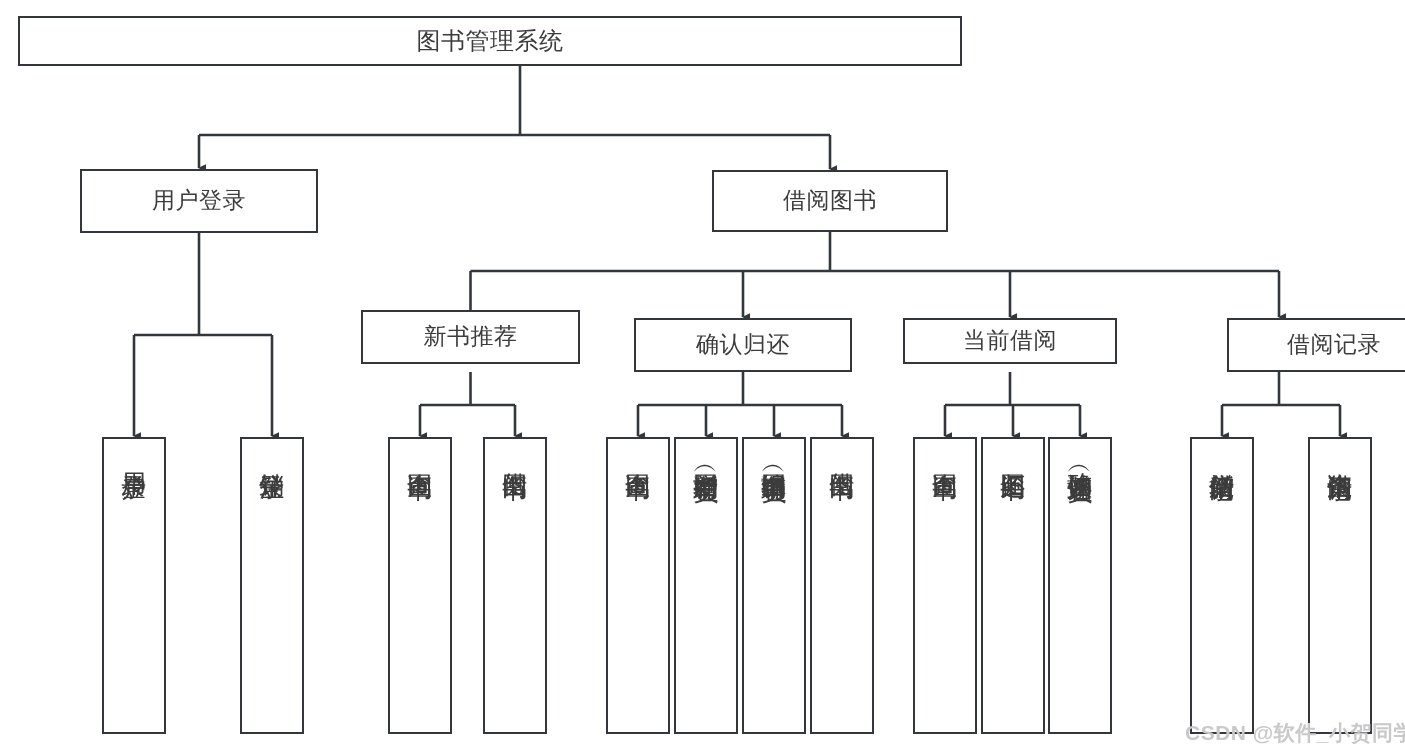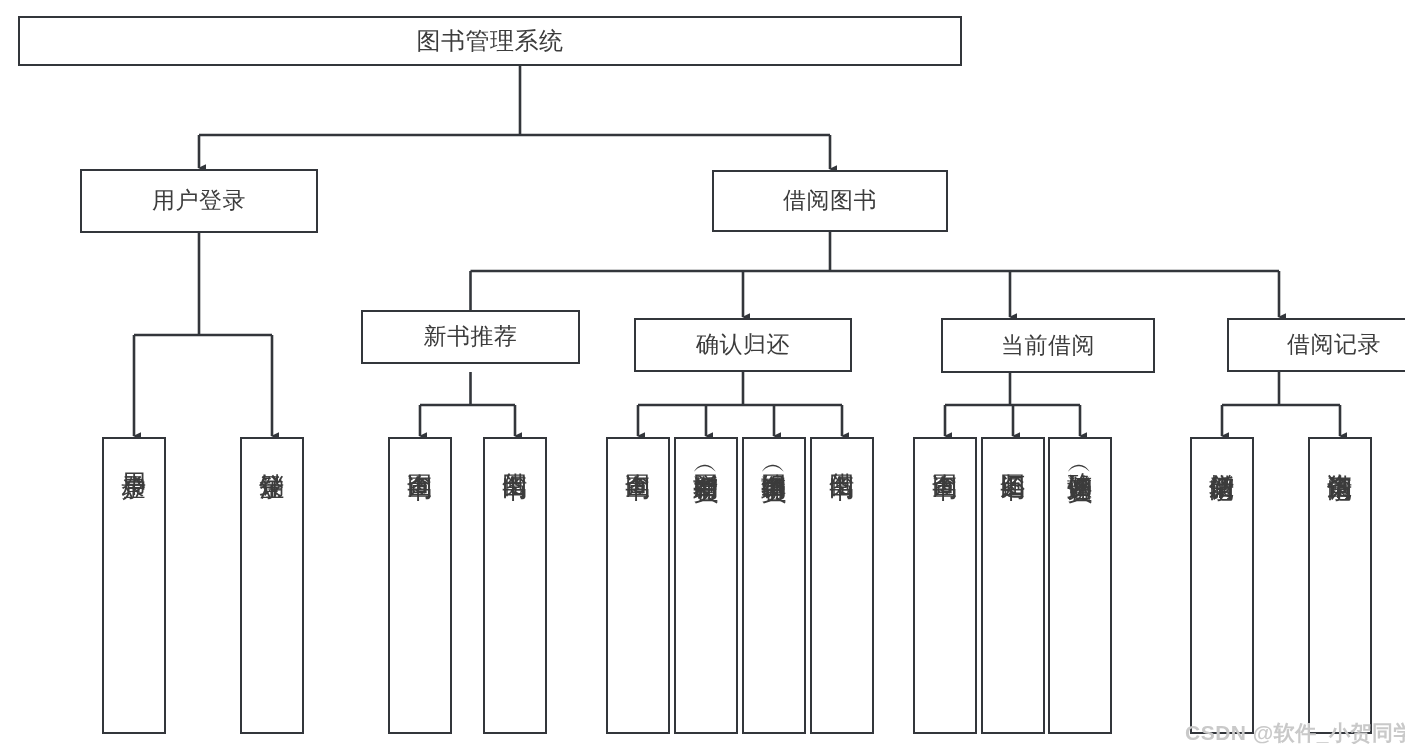"当前借阅" div.node { height: 55px -> 46px; left: 941px -> 903px }
